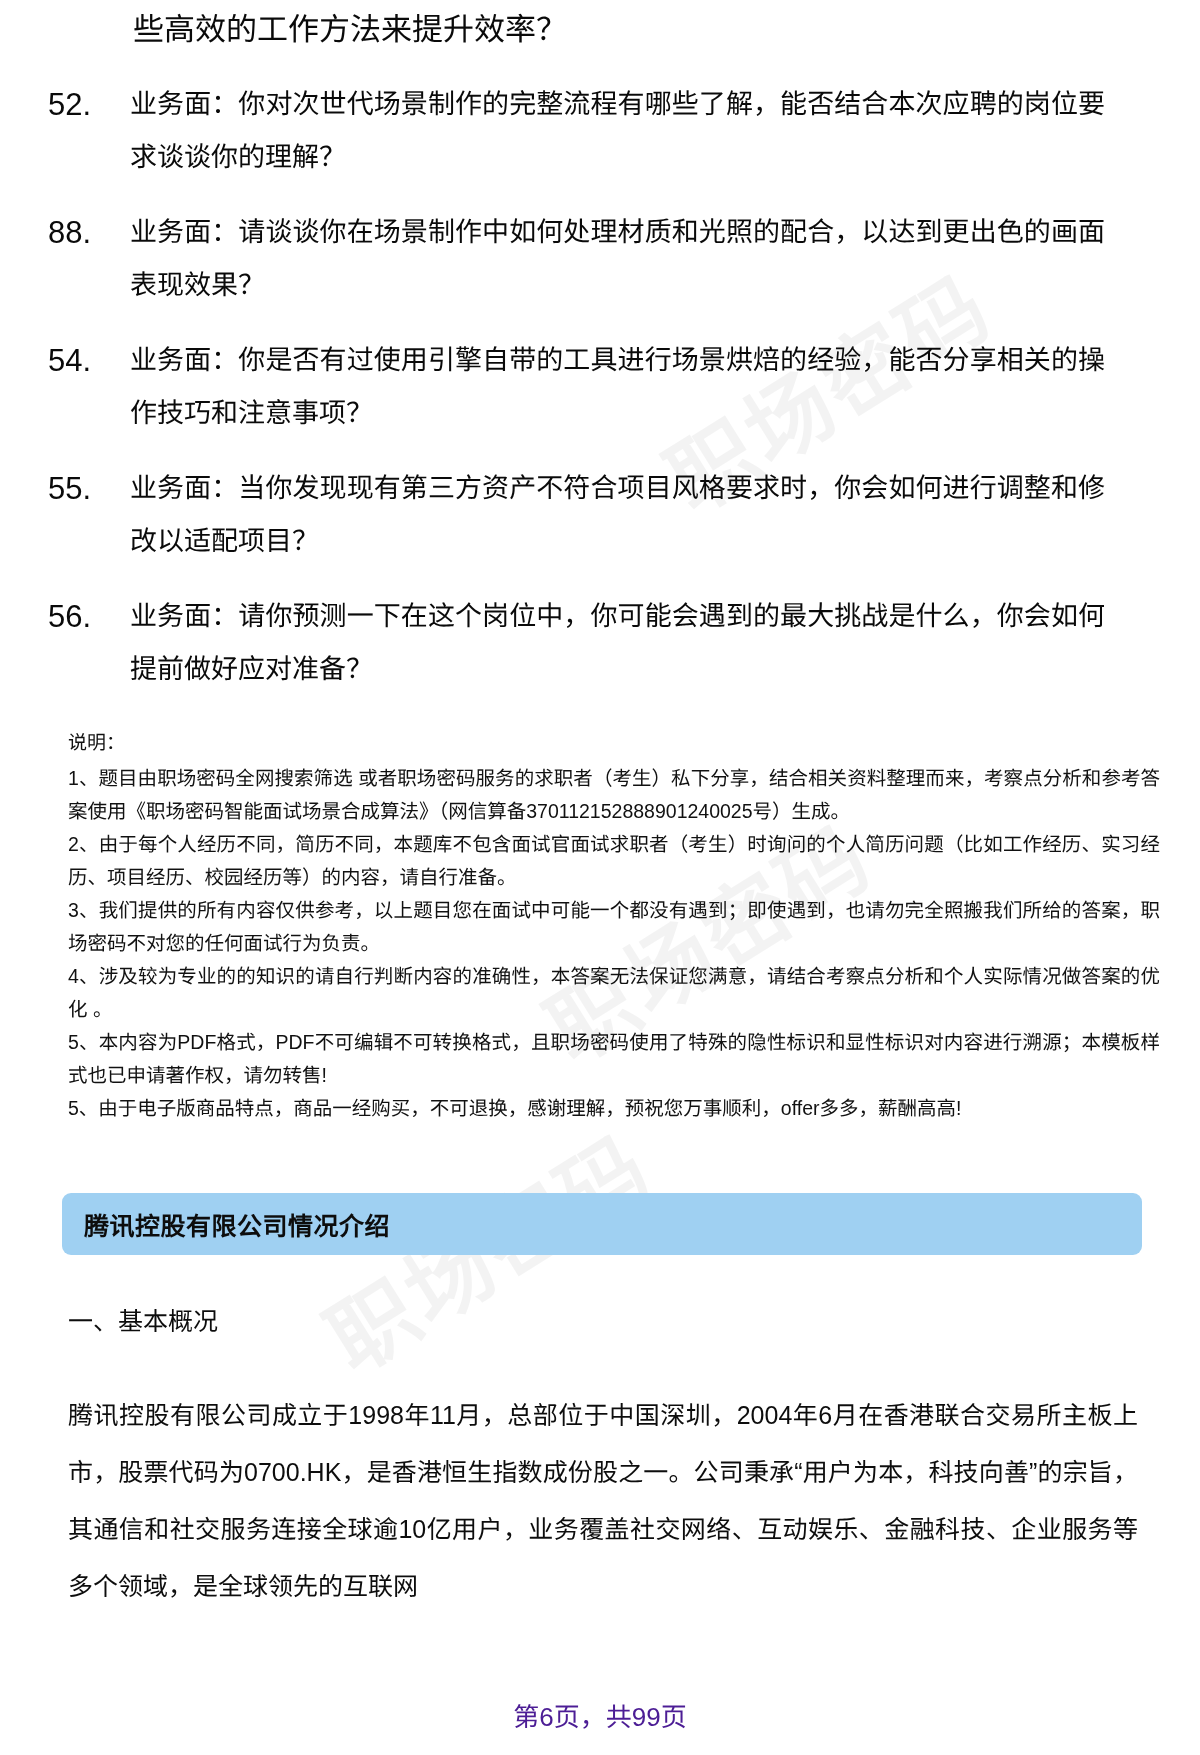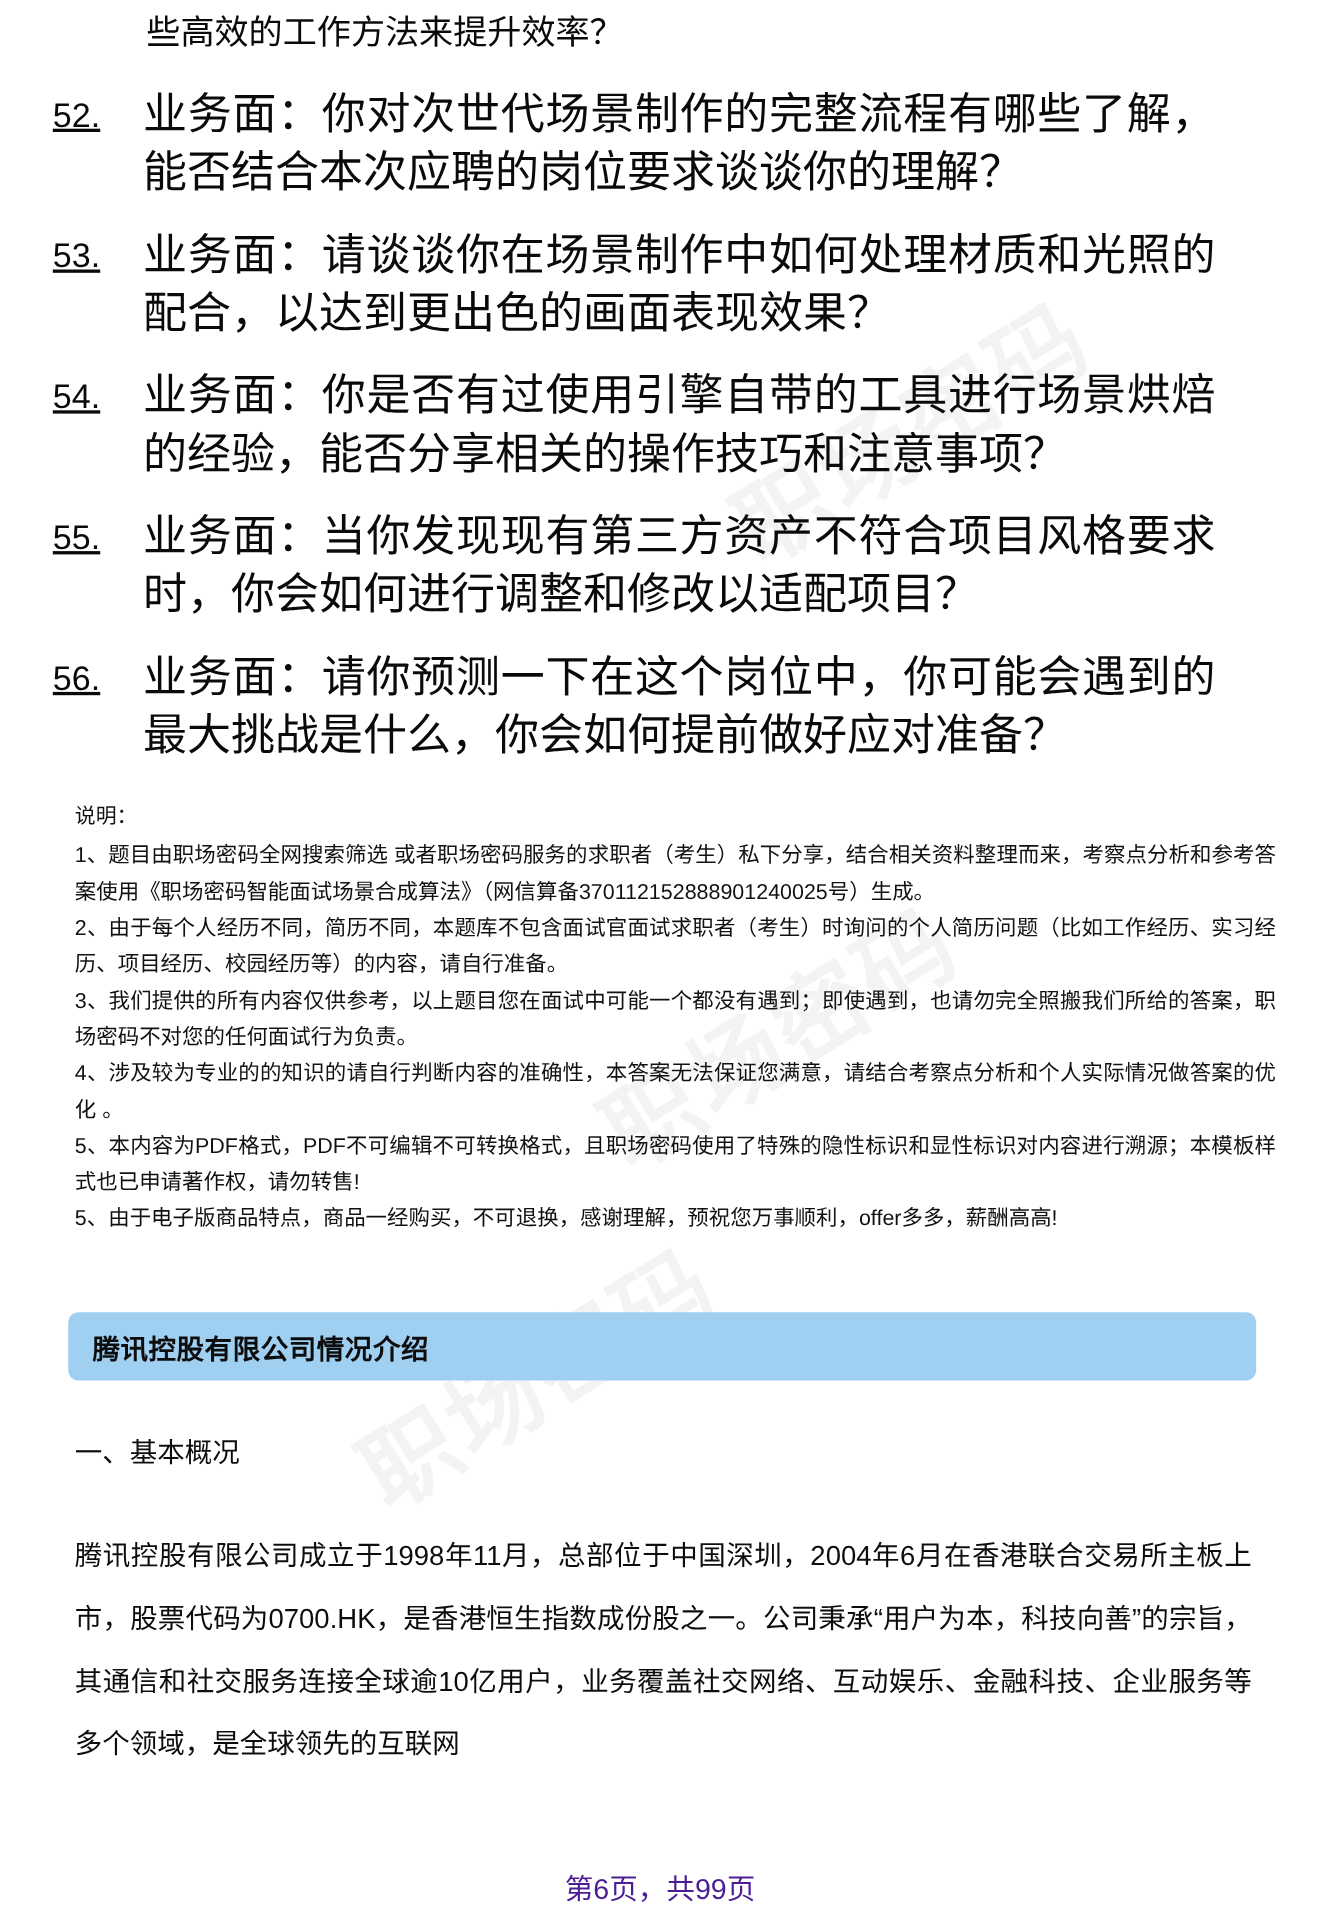"52." .q-num { text-decoration: underline -> none }
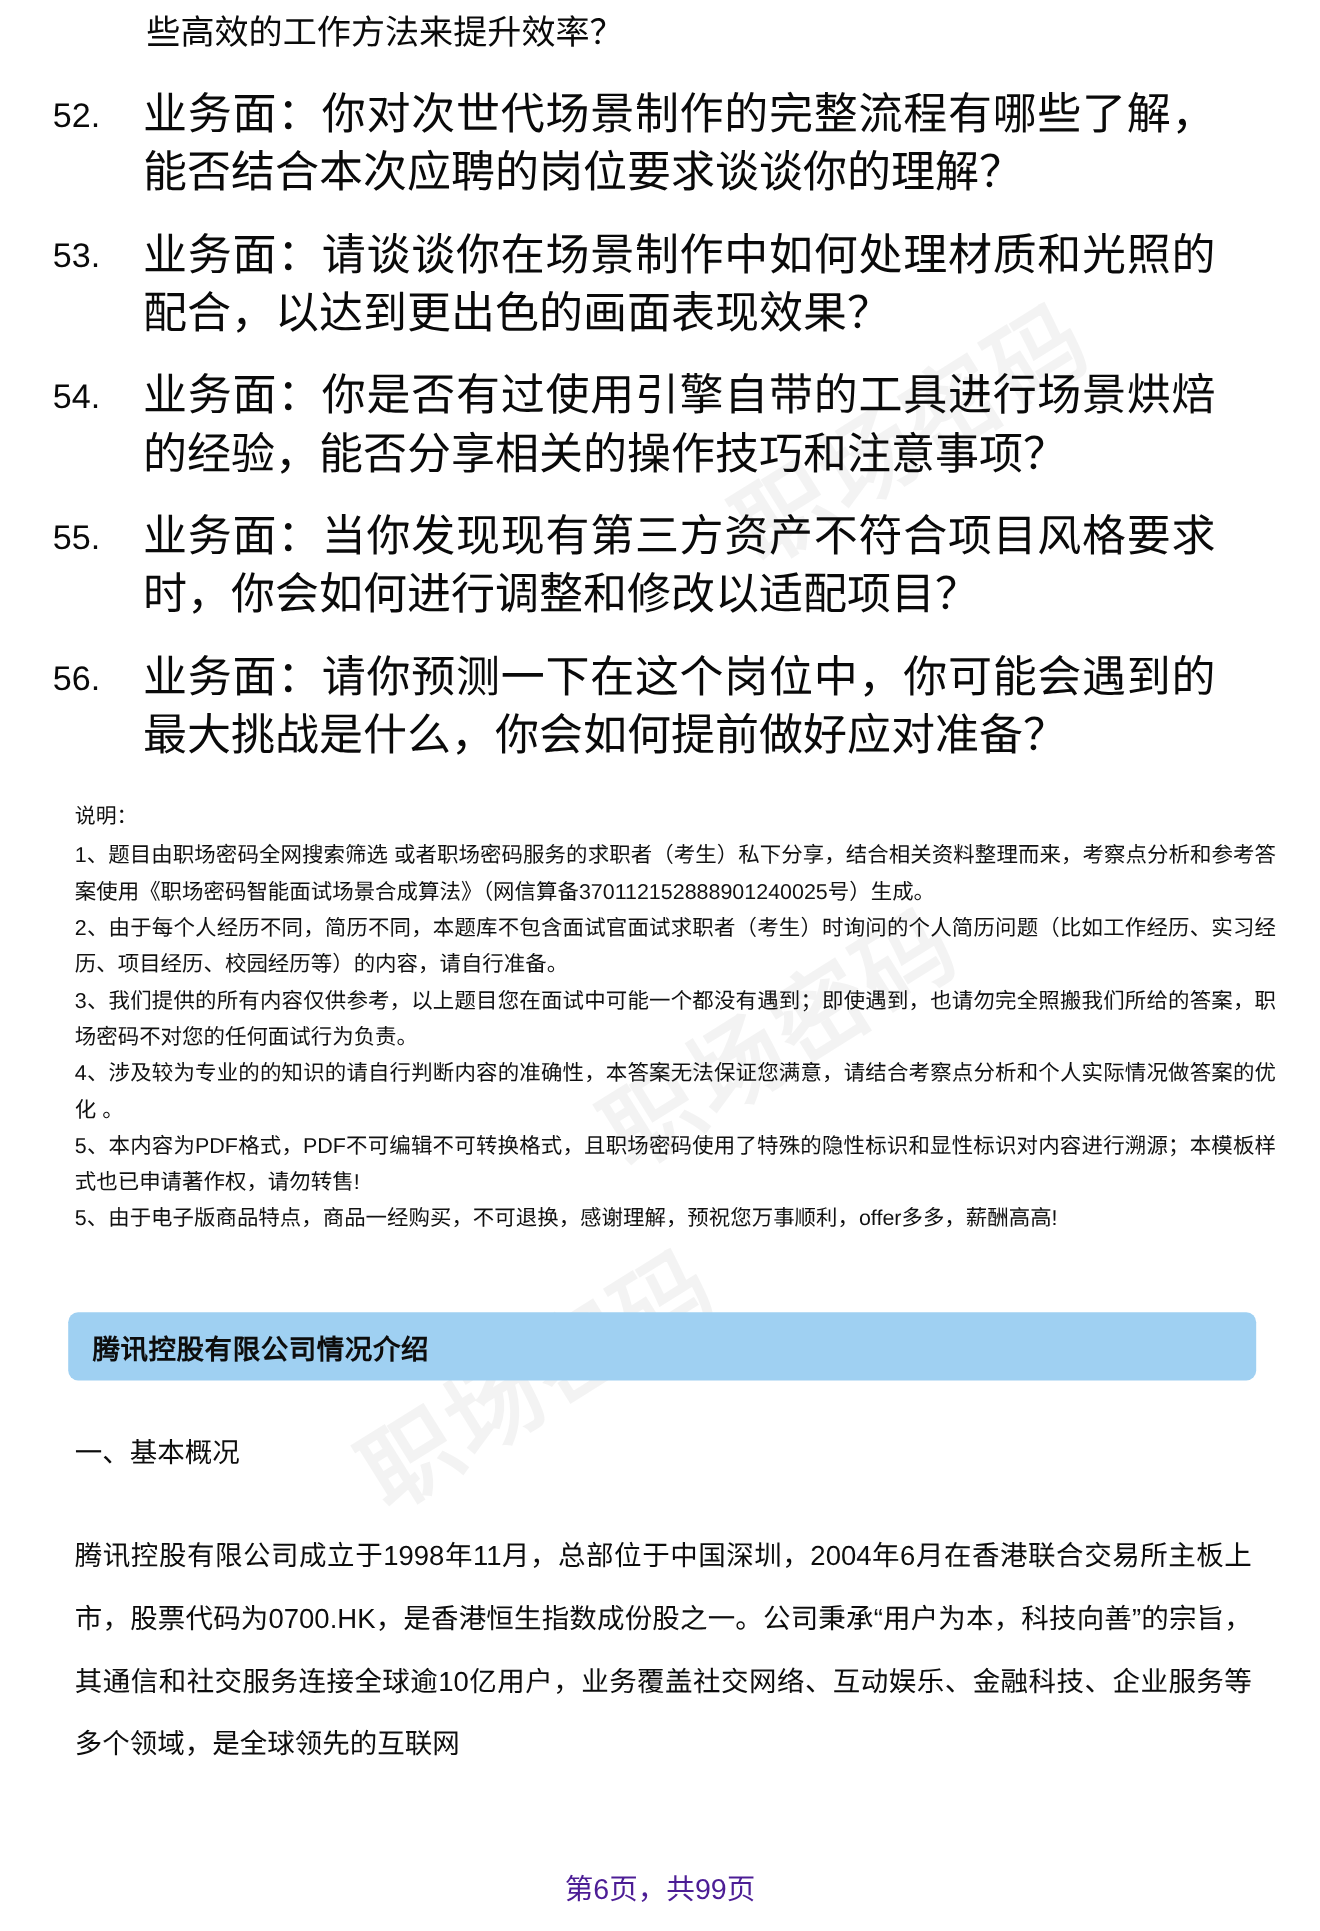"业务面：你对次世代场景制作的完整流程有哪些了解，能否结合本次应聘的岗位要求谈谈你" .q-text { font-size: 40px -> 27px }
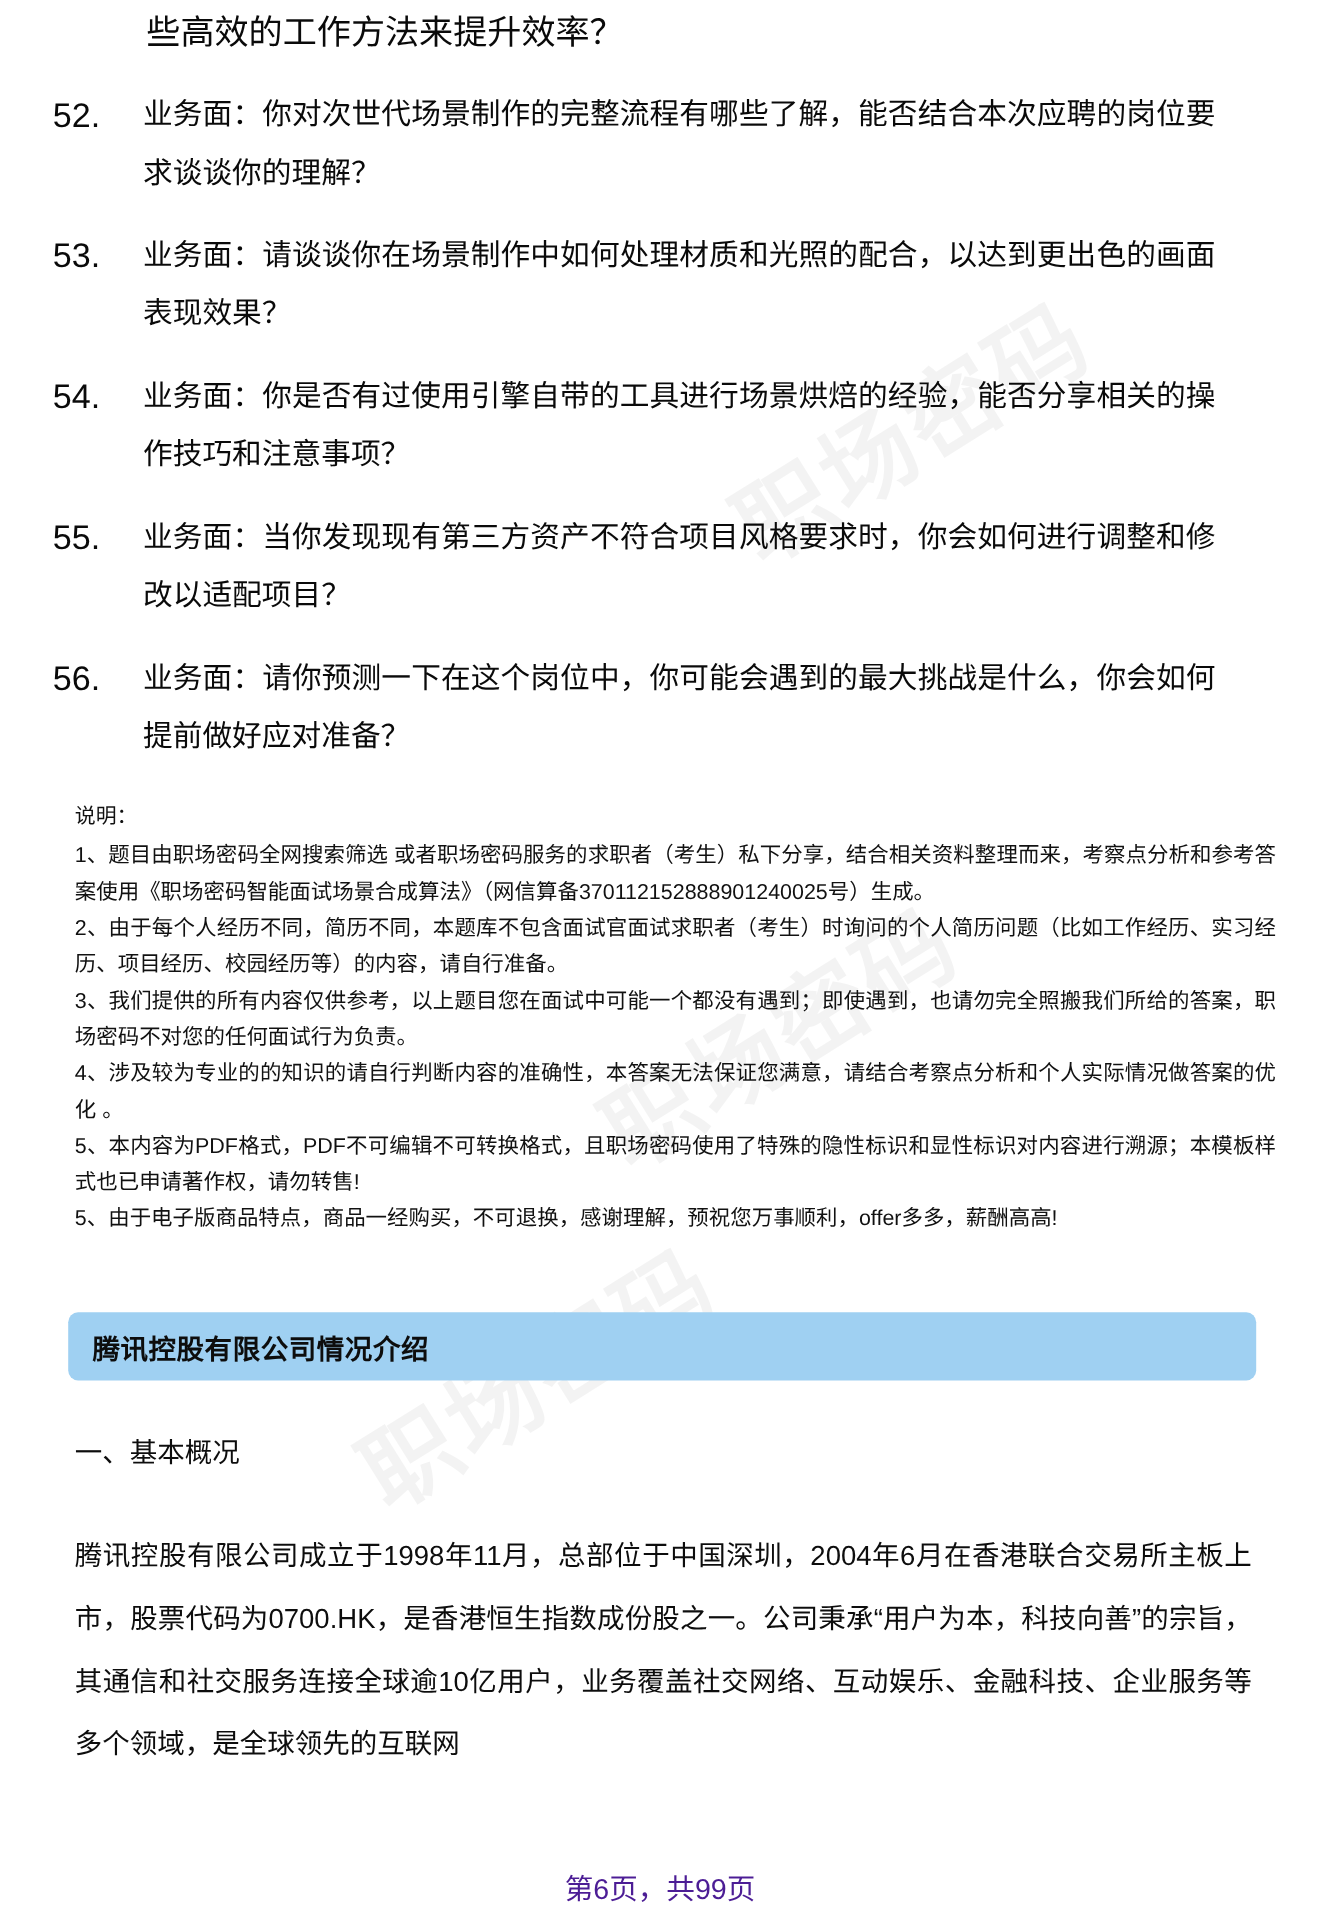"53." span.q-num { text: 53 -> 88 }
